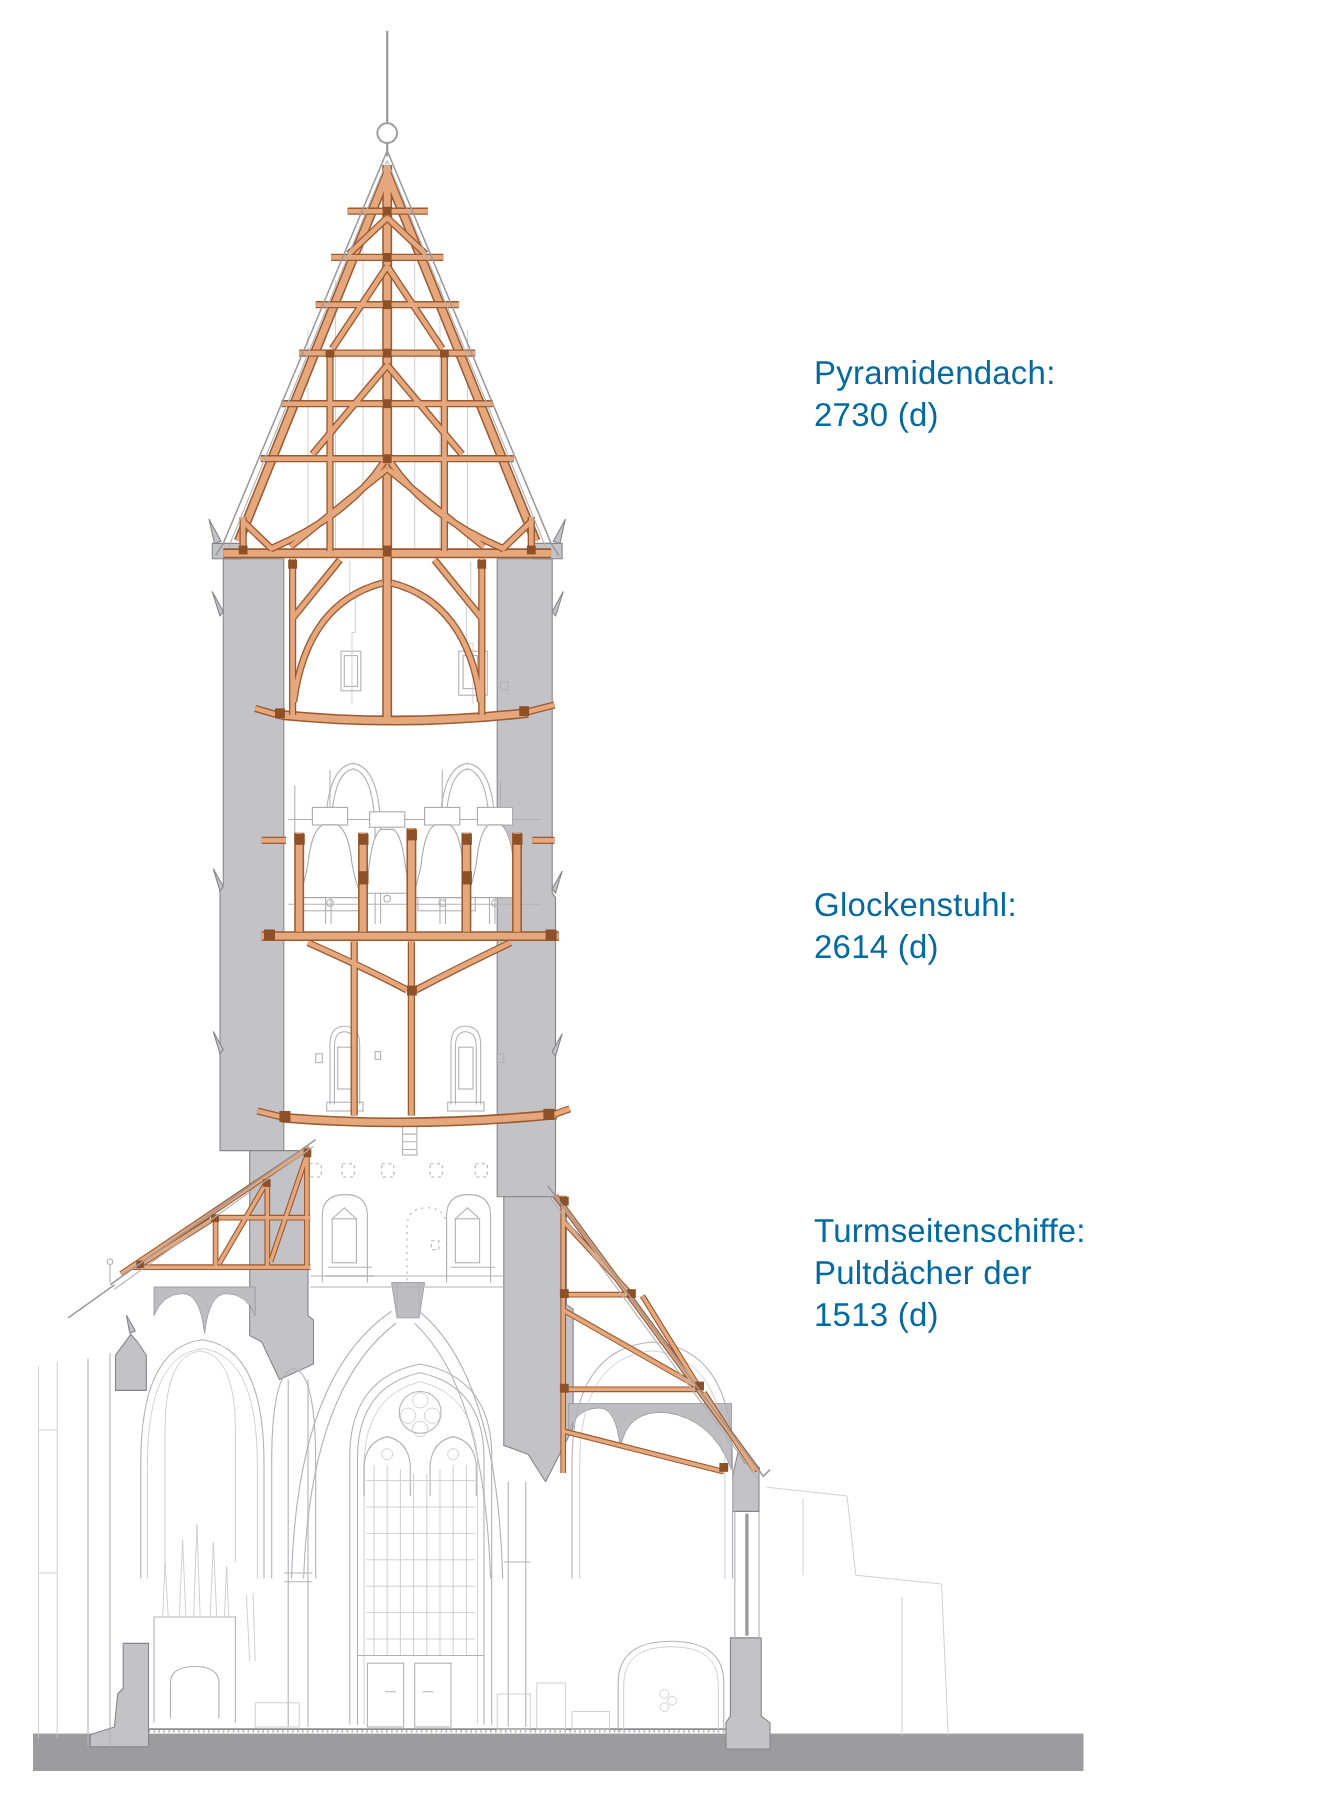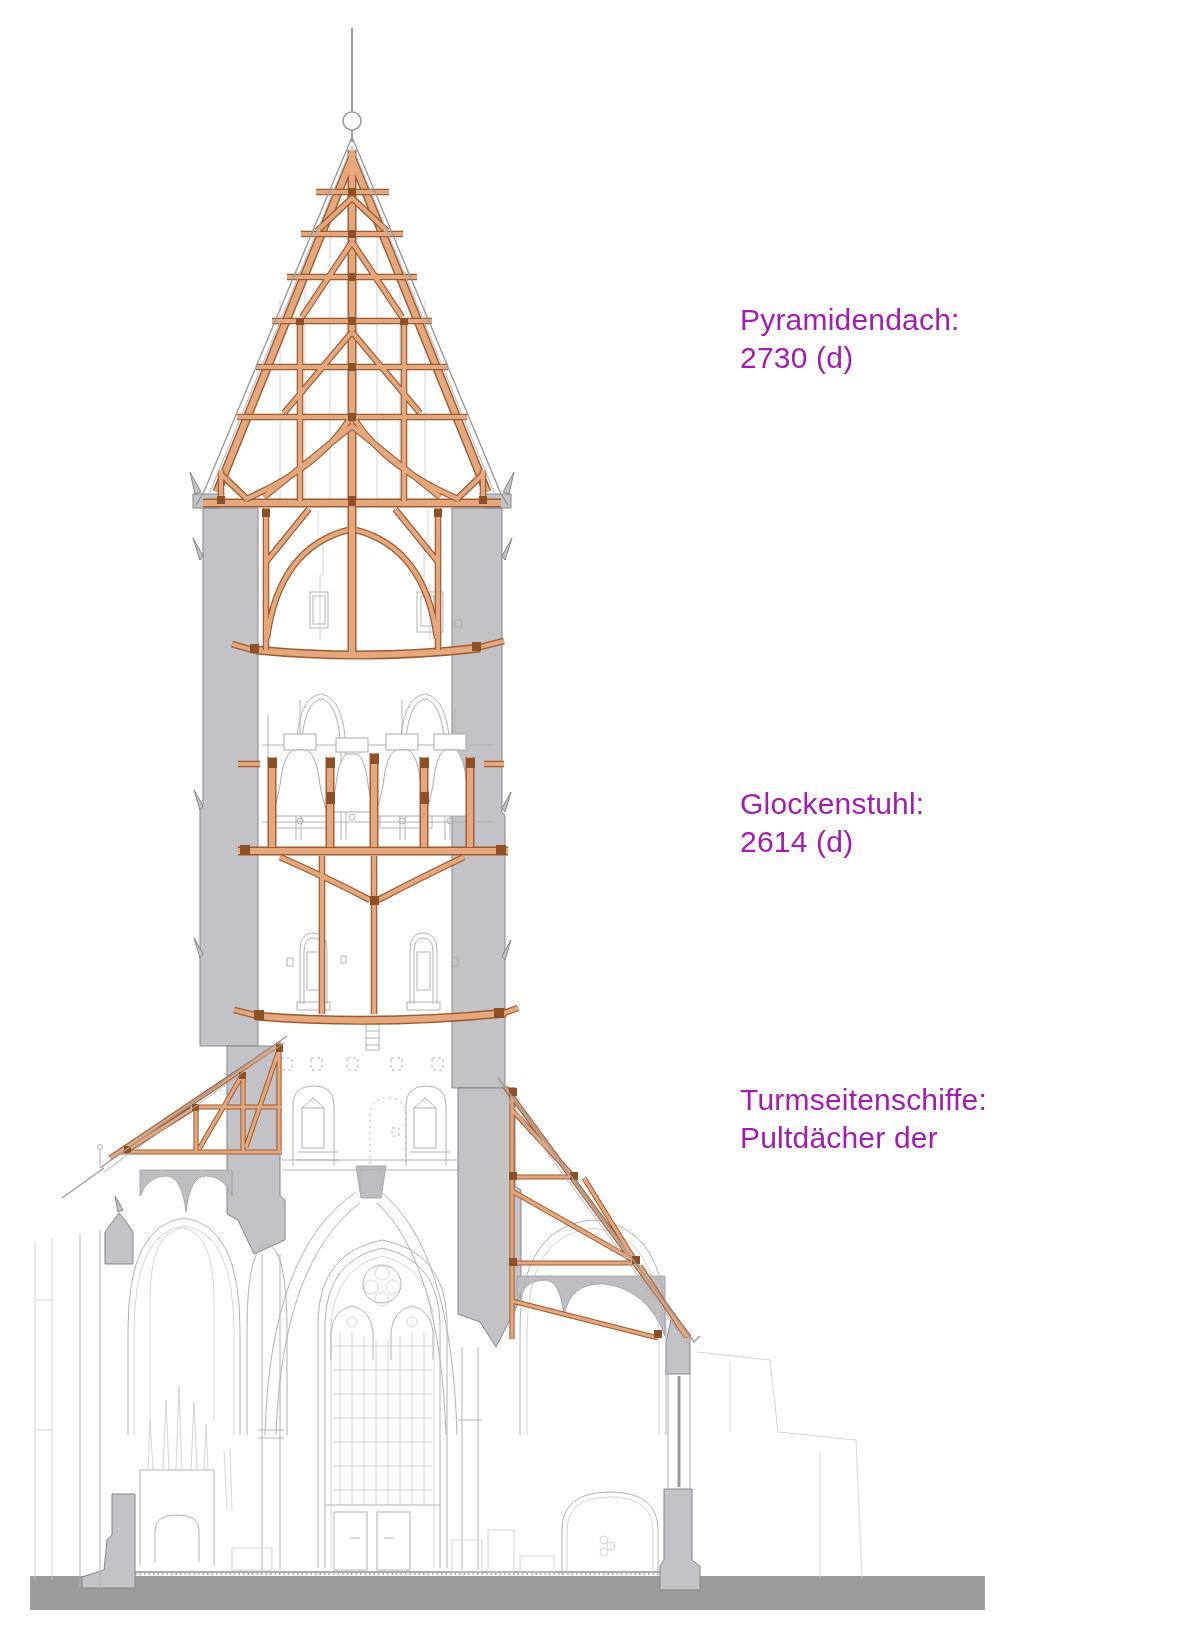"Pyramidendach:" .label { color: #a21caf -> #0369a1; margin-top: none -> 20px }
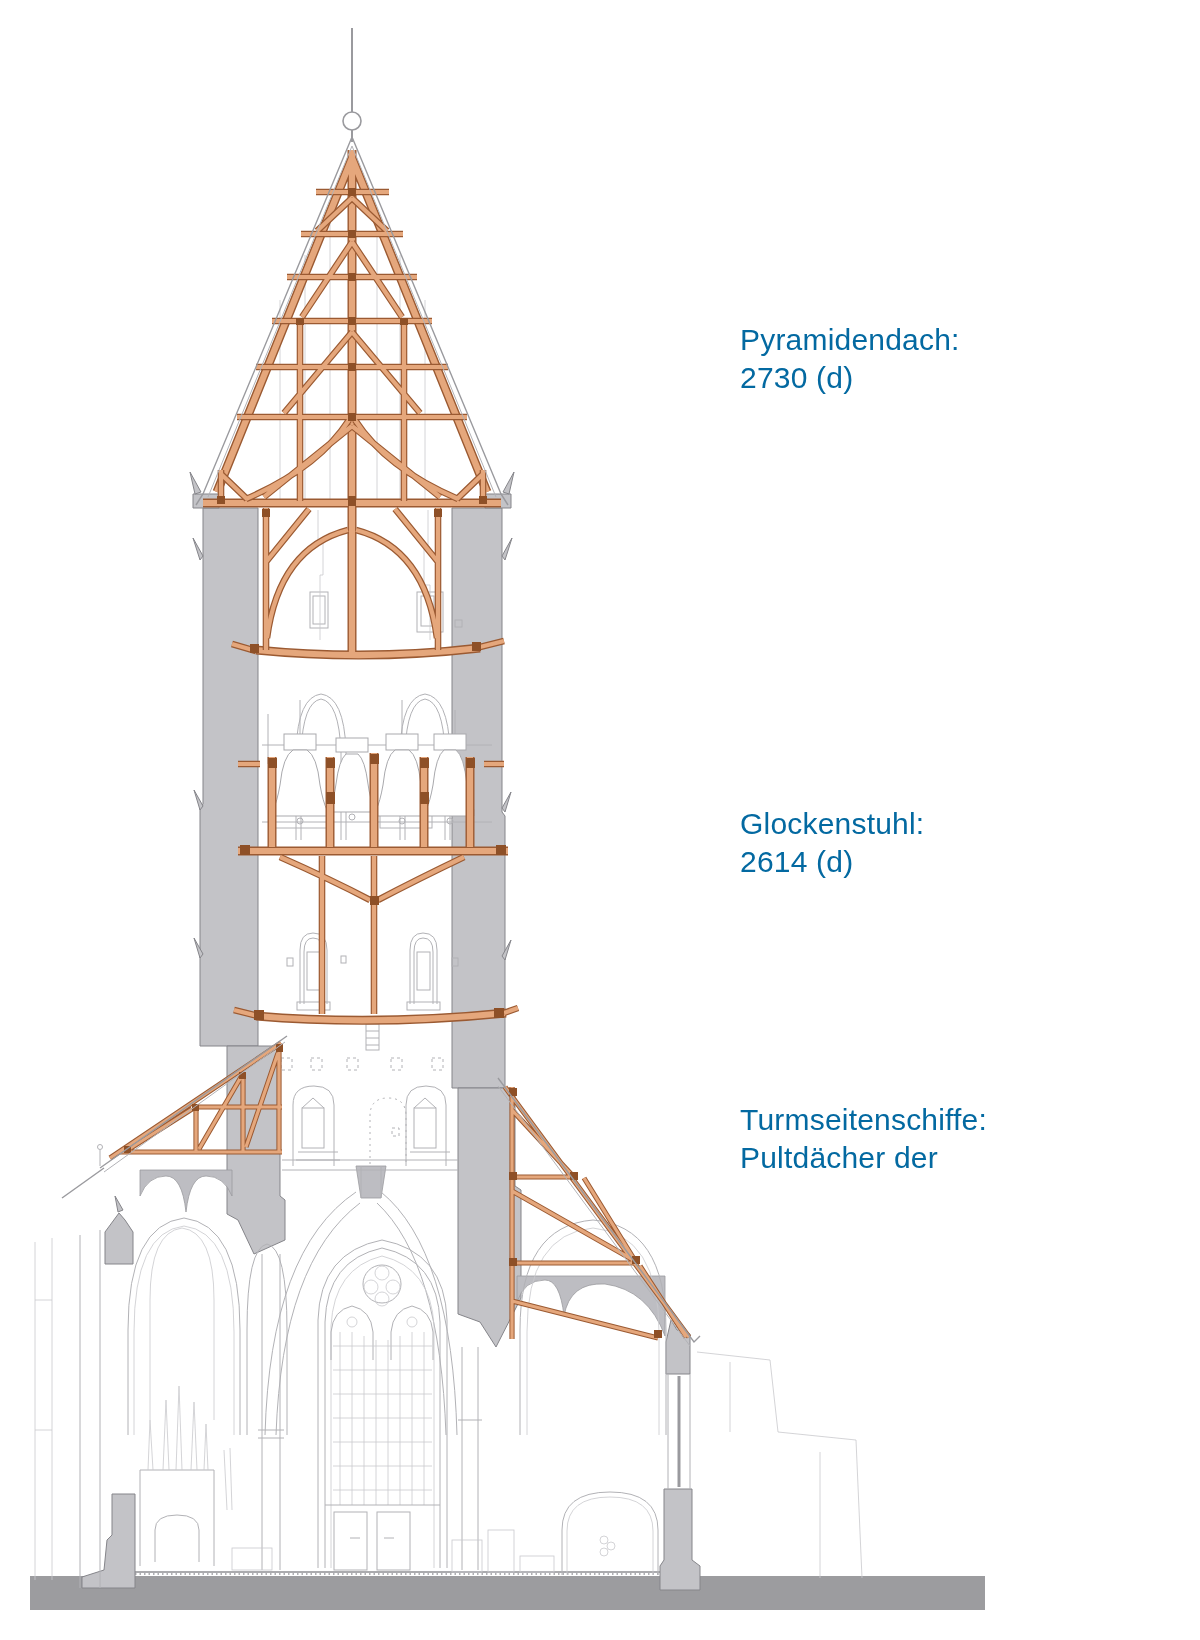"1513 (d)" div { html: none -> <div>1513 (d)</div> }
